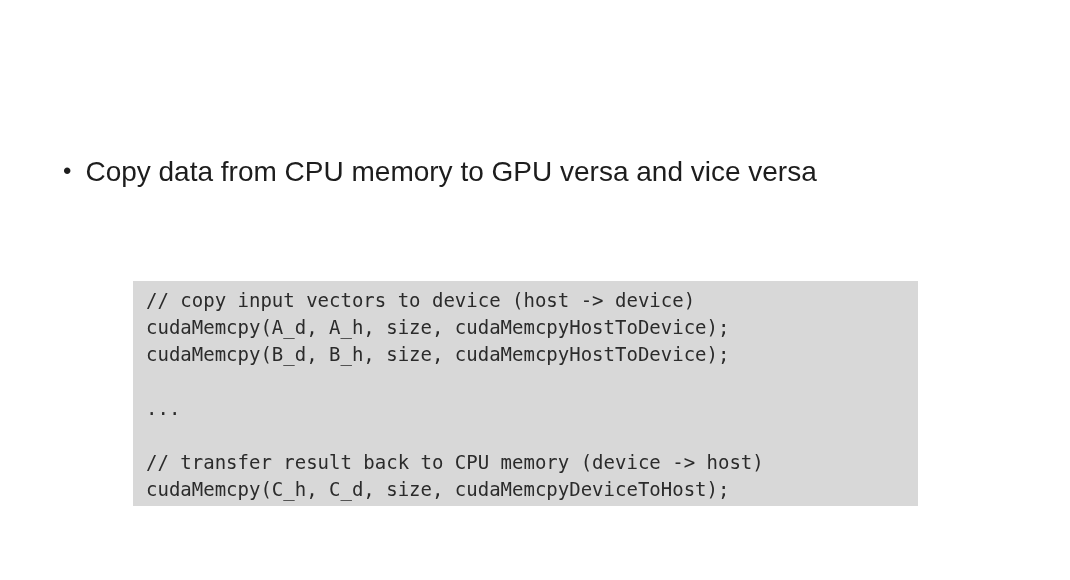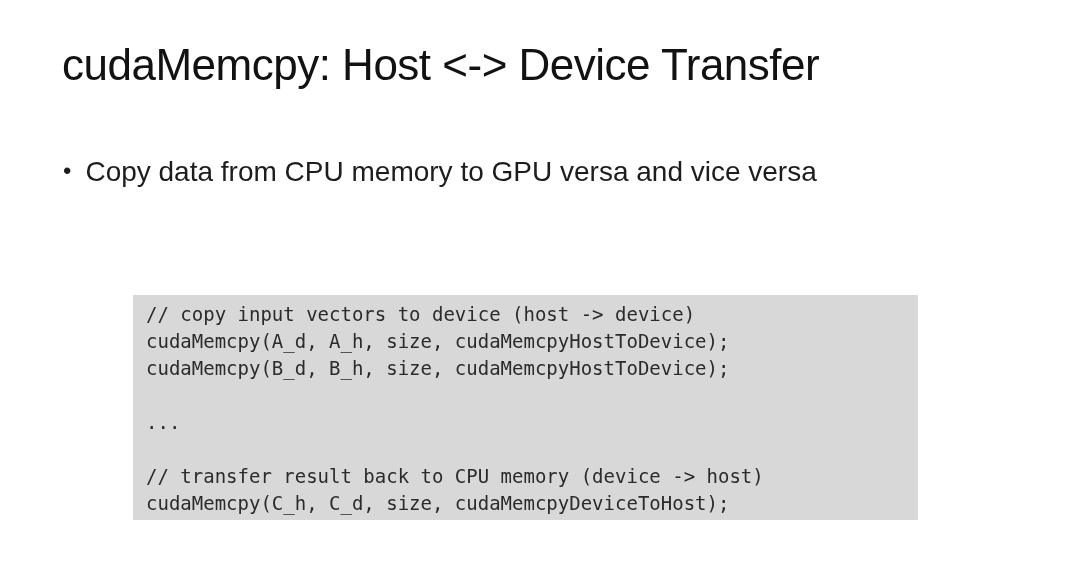"cudaMemcpy: Host <-> Device Transfer" h1.title { html: <h1>cudaMemcpy: Host &lt;-&gt; Device Transfer</h1> -> none }
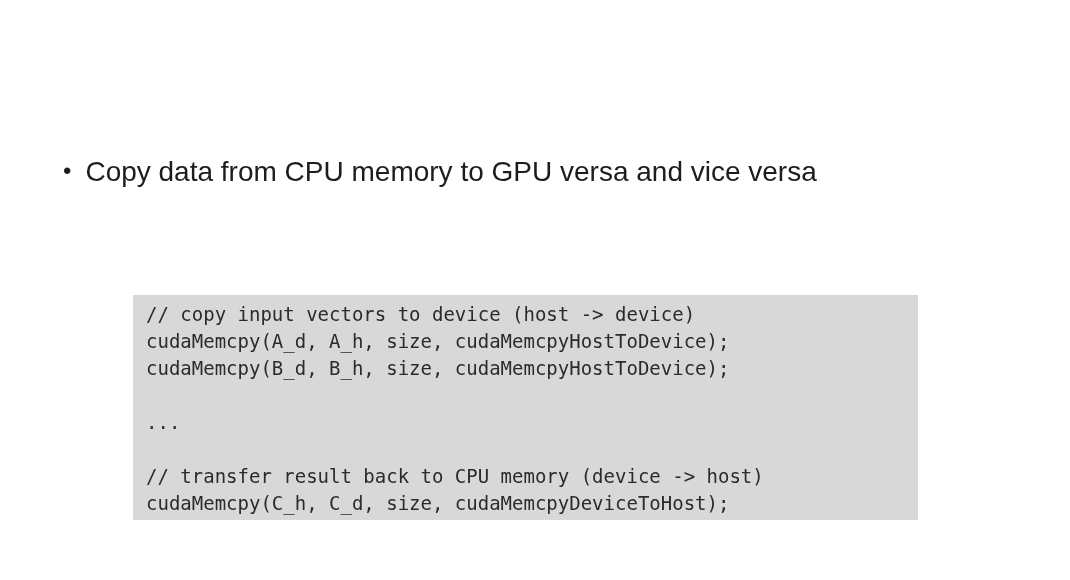"// copy input vectors to" .code-block { top: 295px -> 281px }
